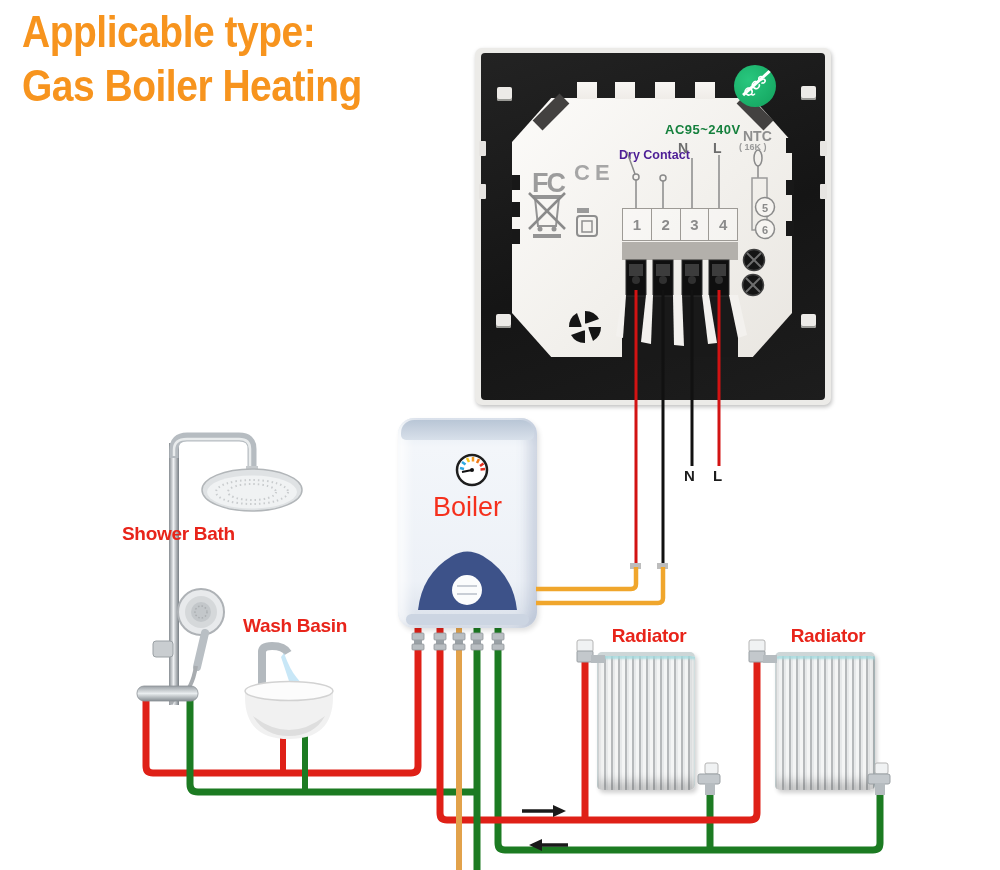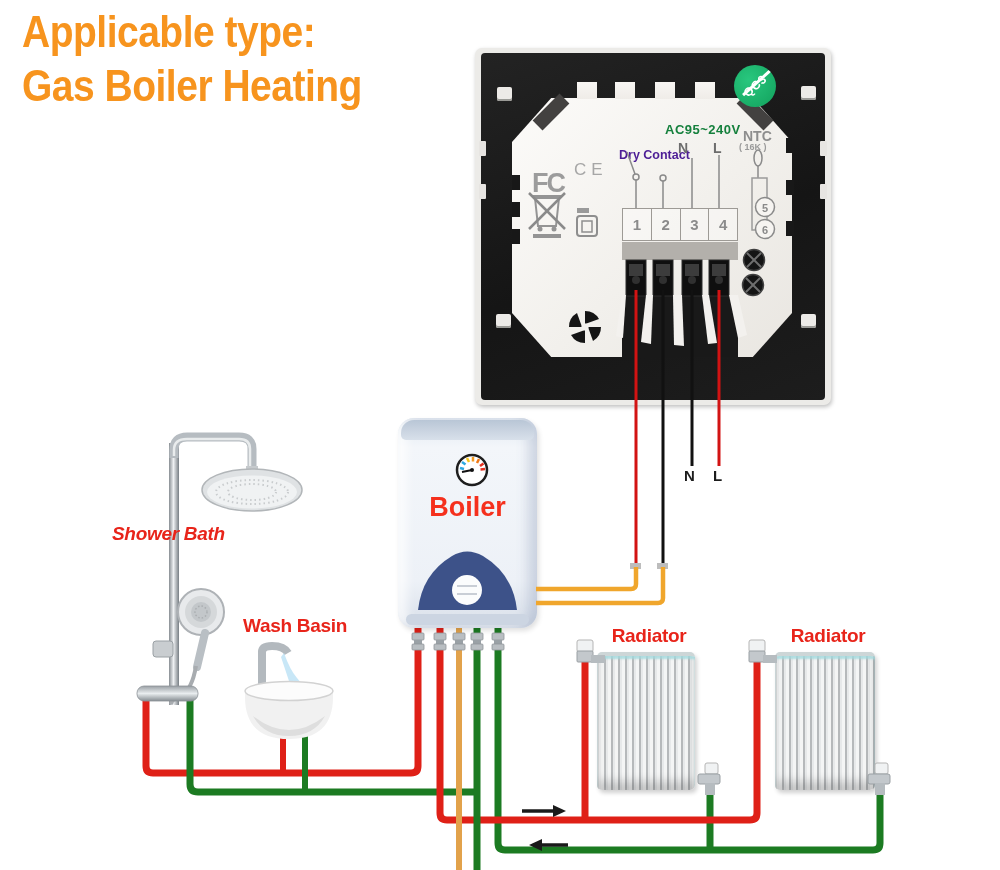"CE" .ce { font-size: 17px -> 22px; font-weight: normal -> bold }
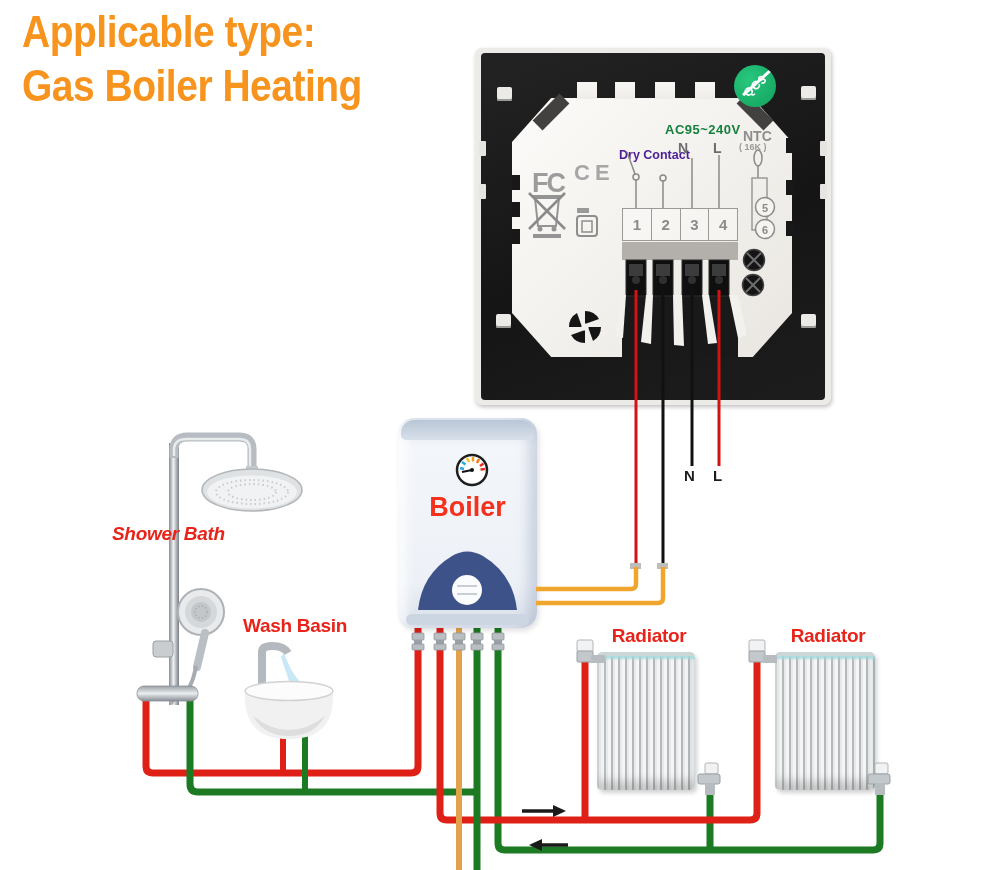"Boiler" #boiler .blabel { font-weight: bold -> normal }
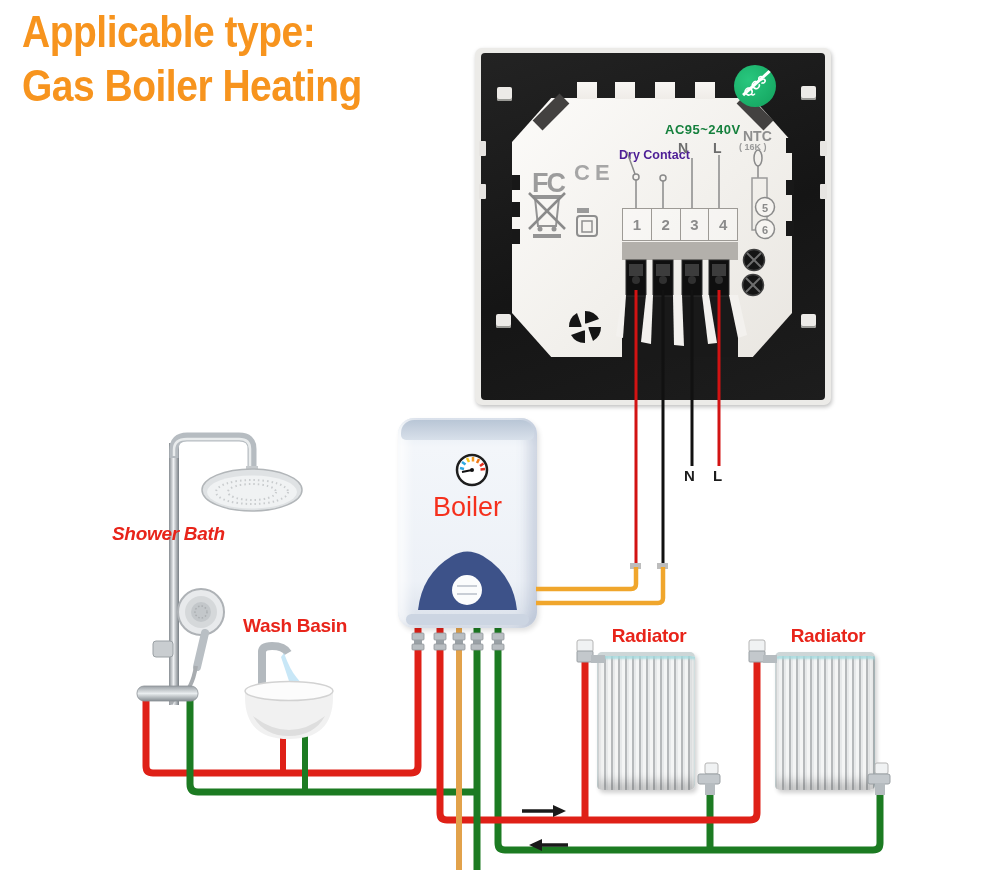"Shower Bath" div.lbl { font-style: italic -> none; left: 112px -> 122px }
